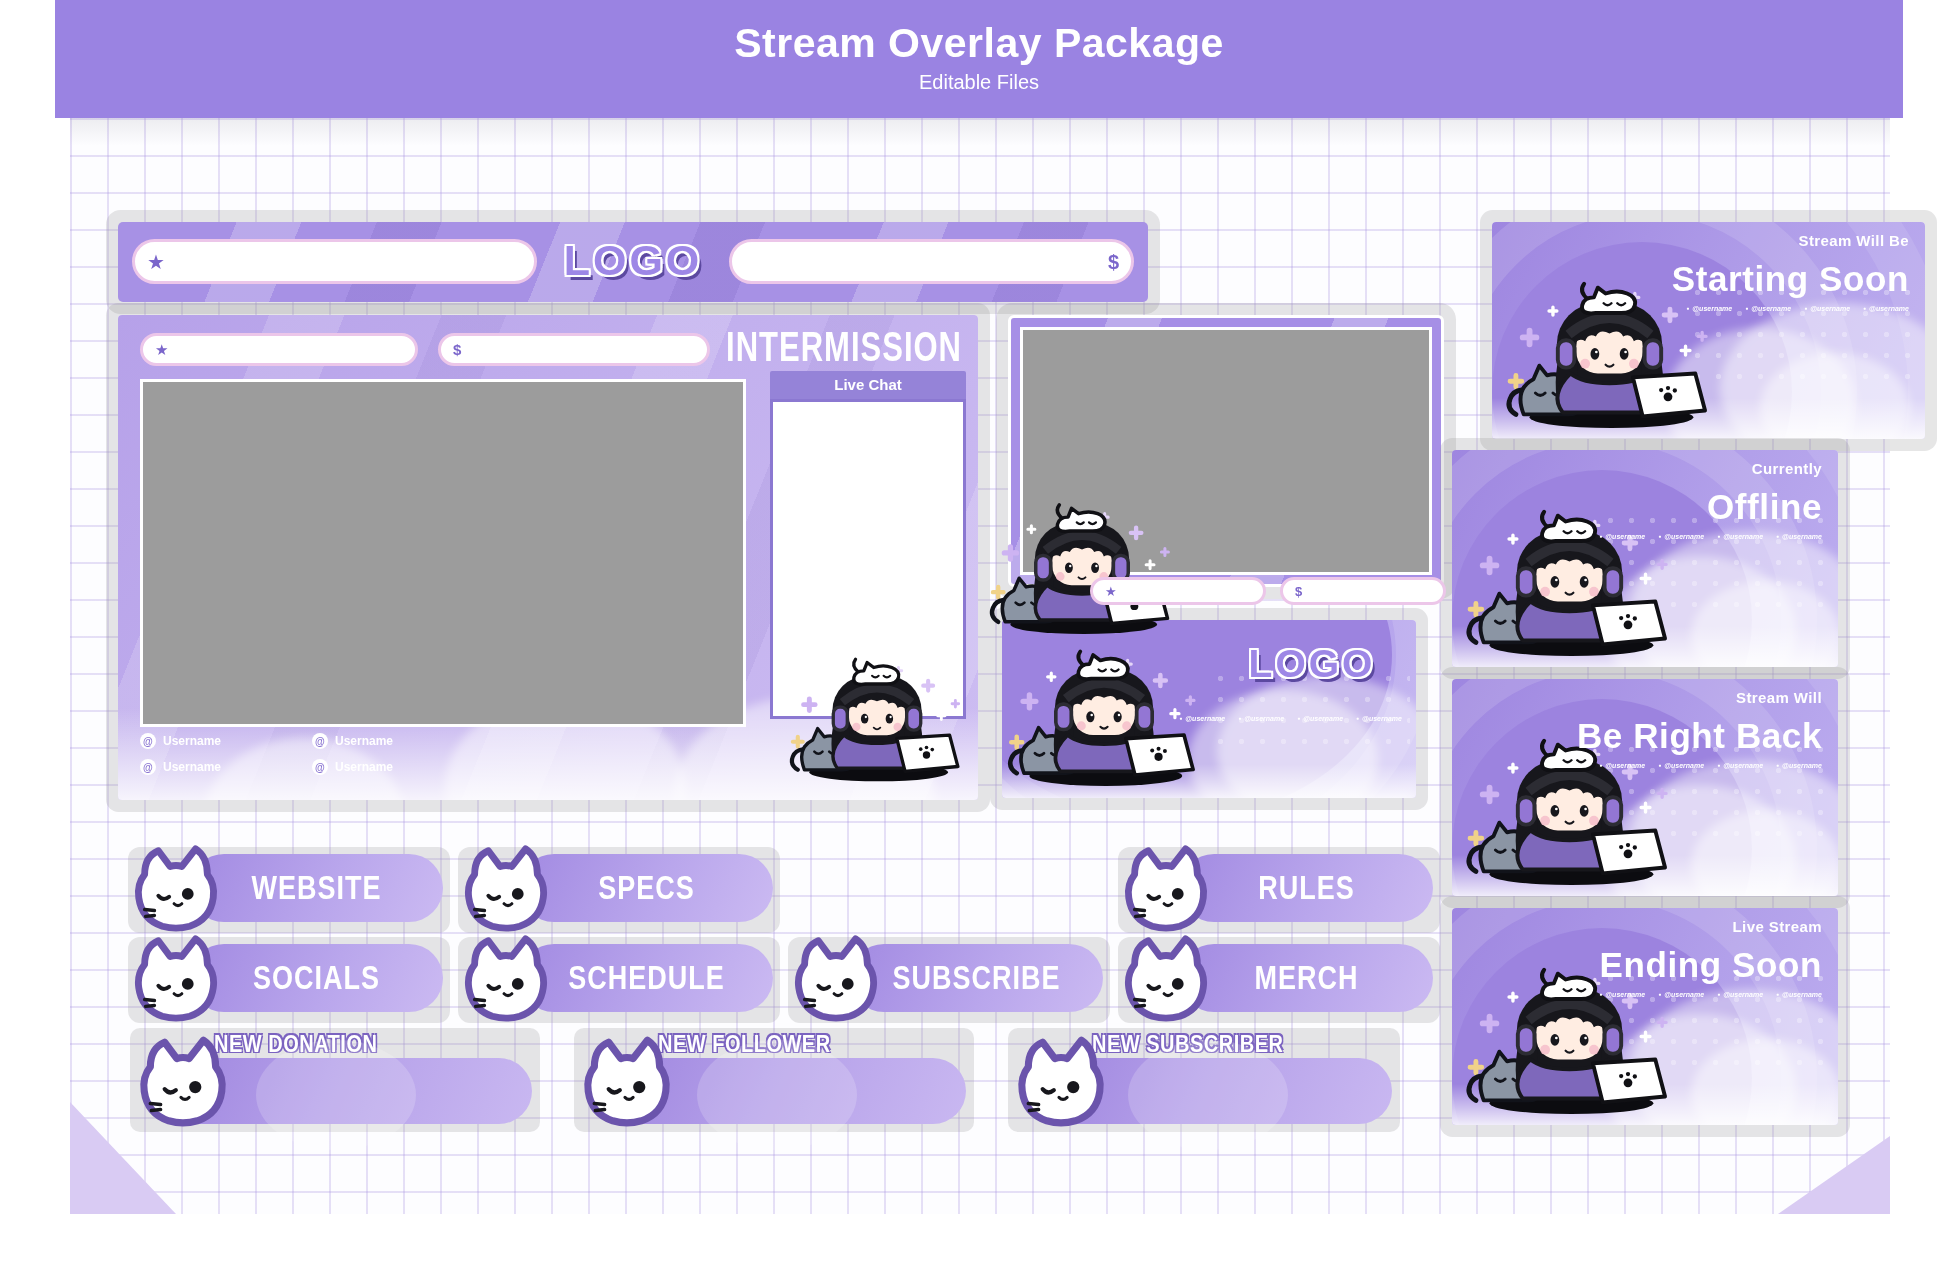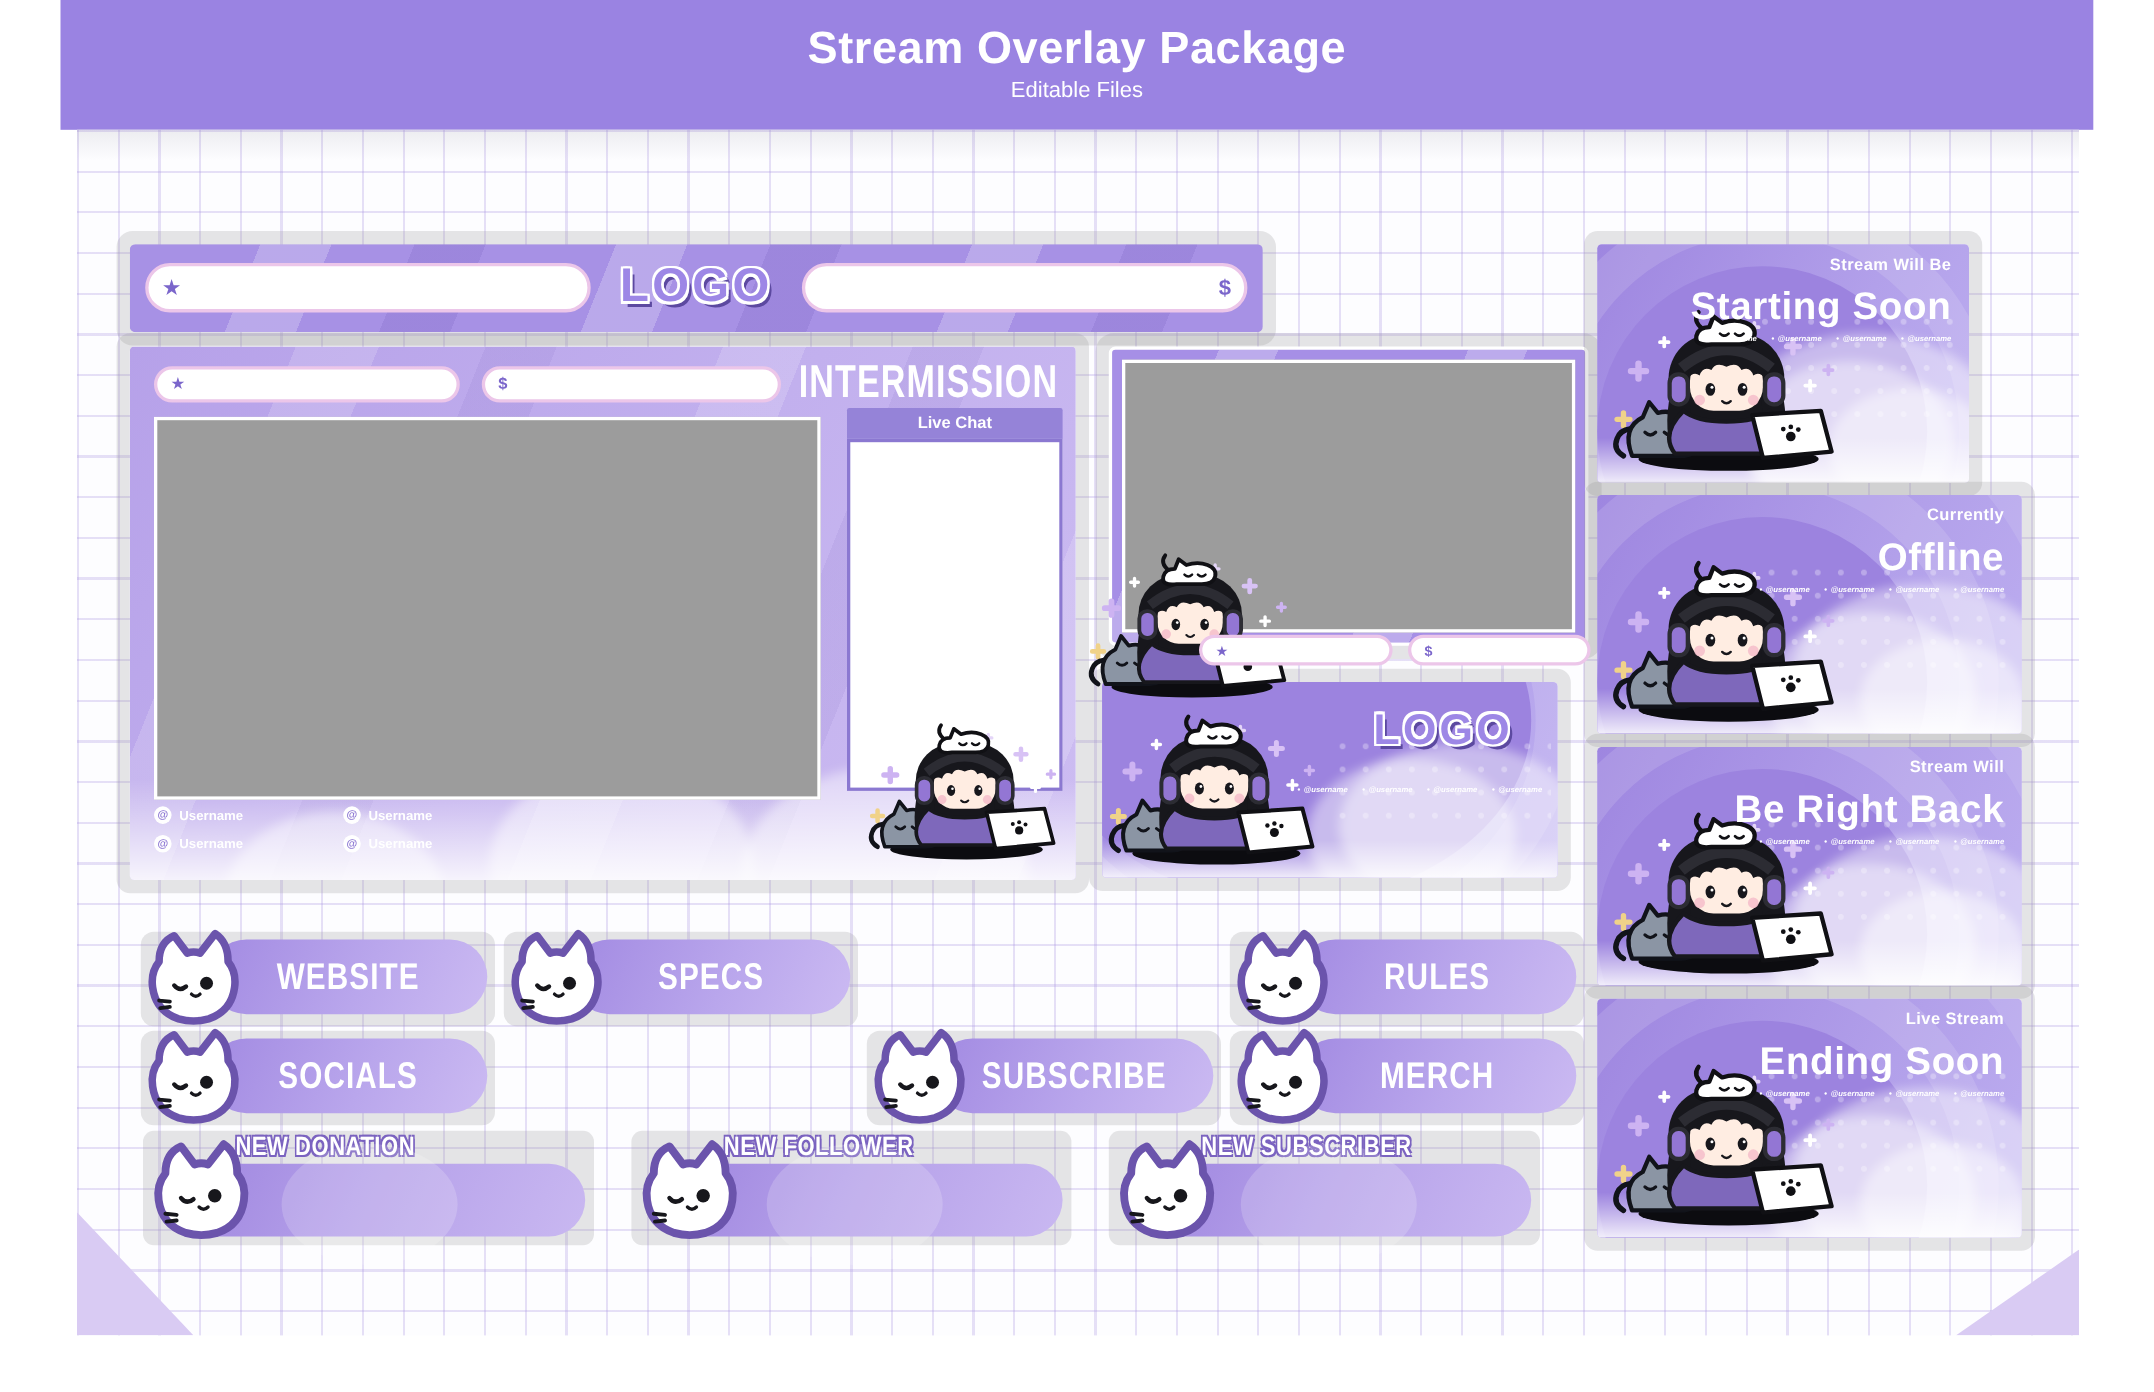"Stream Will Be" div.a { left: 1452px -> 1492px; width: 338px -> 433px }
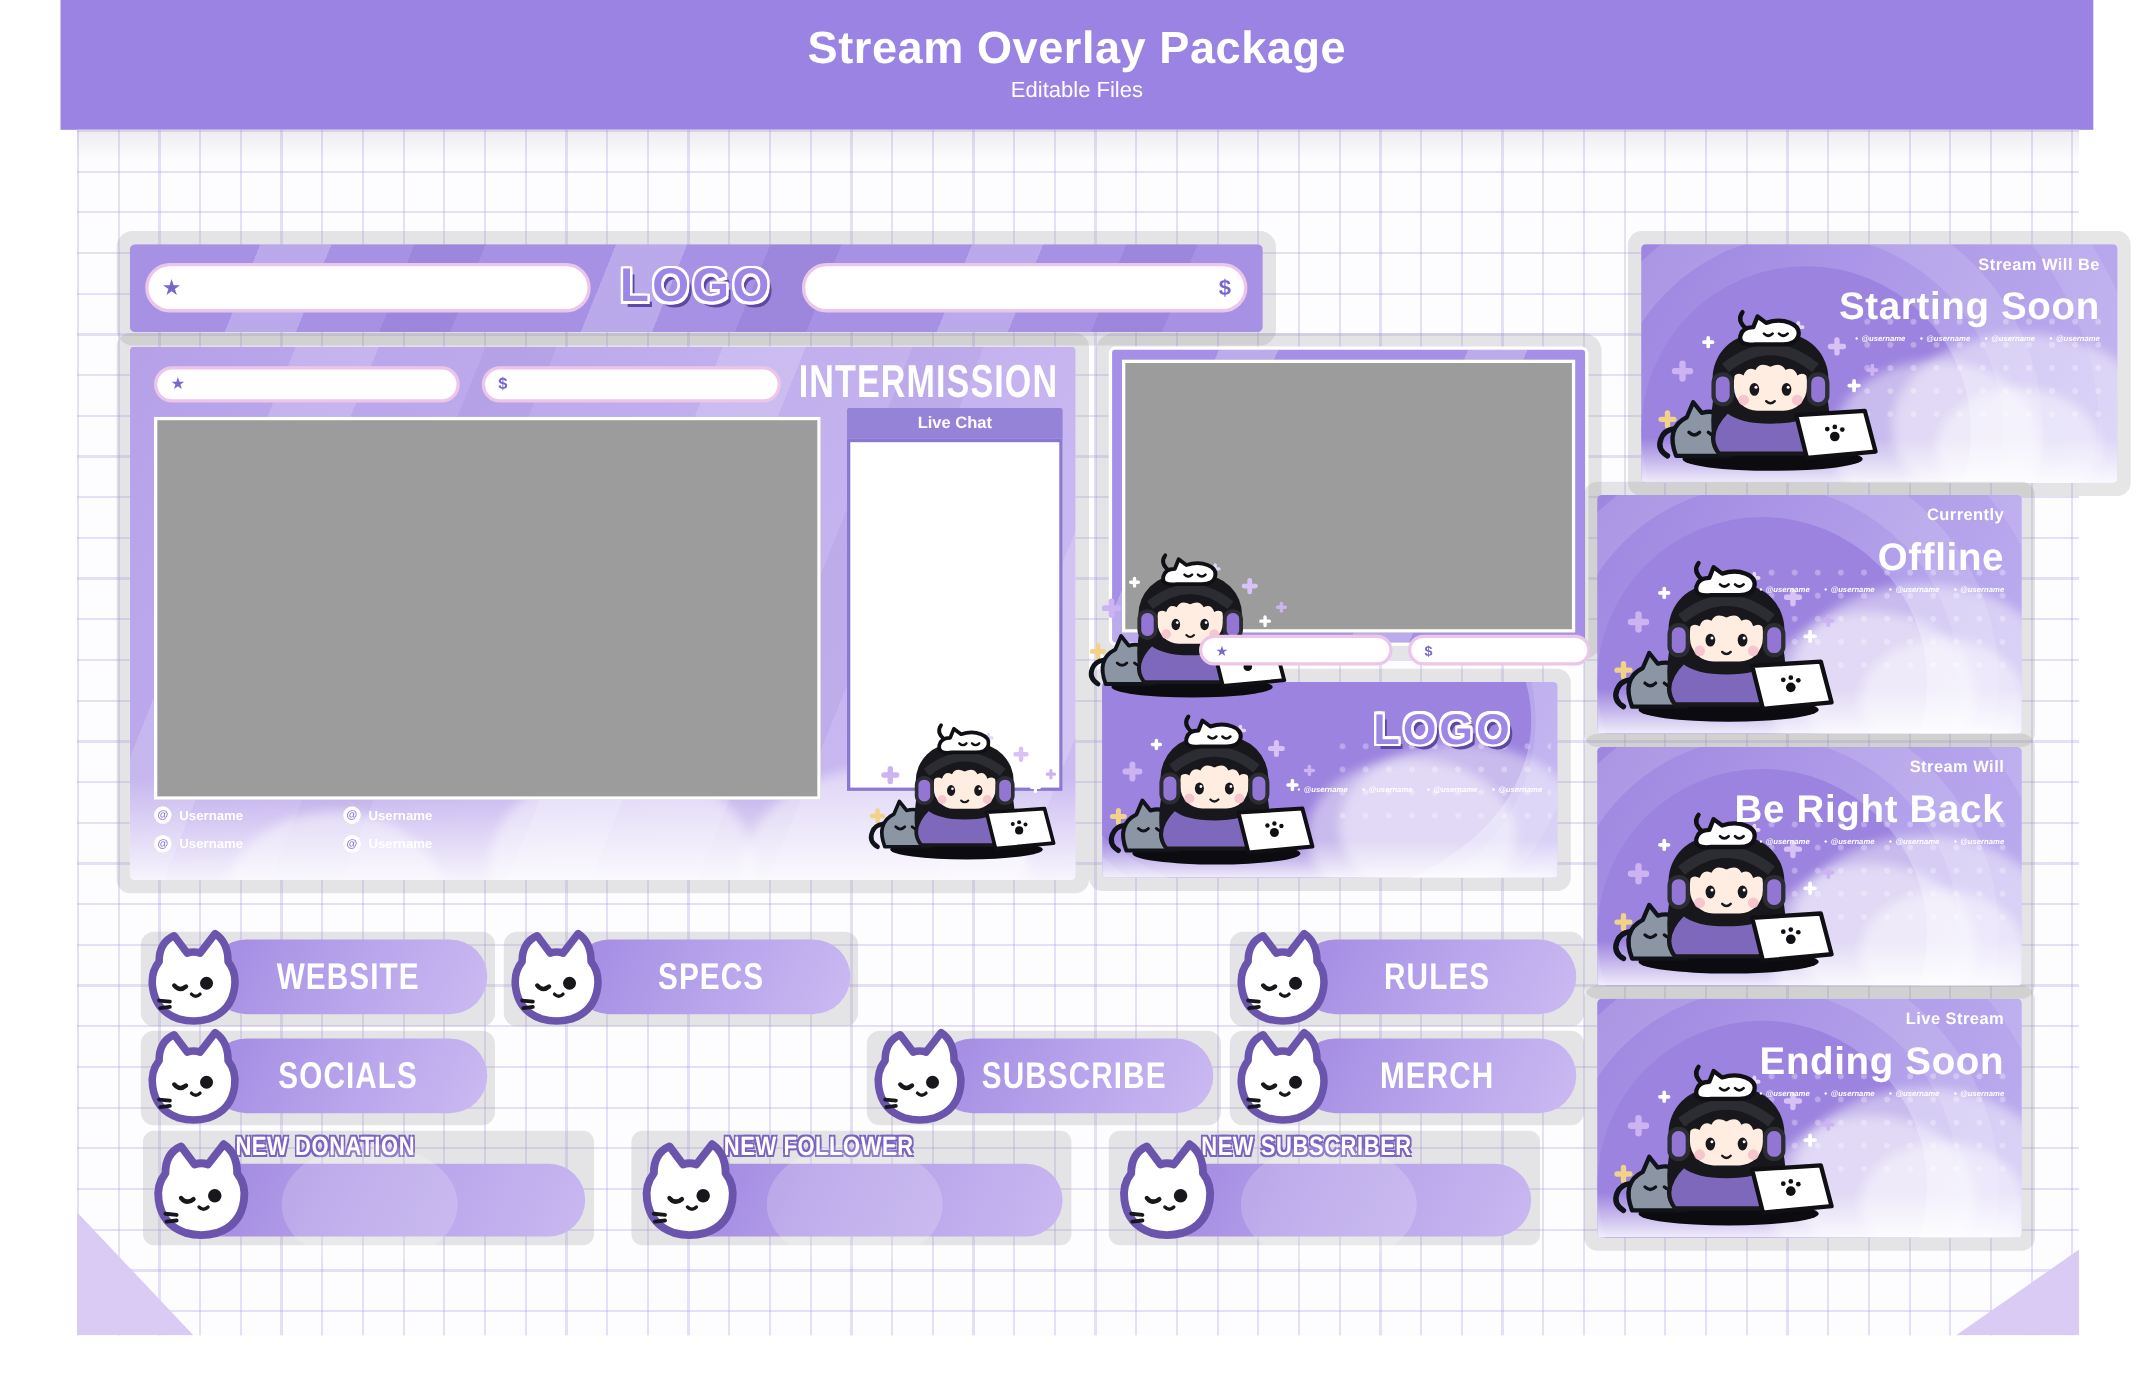"SCHEDULE" div.a { html: none -> <div> <div> <span>SCHEDULE</span> </div> <svg> <use></use> </svg> </div> }
